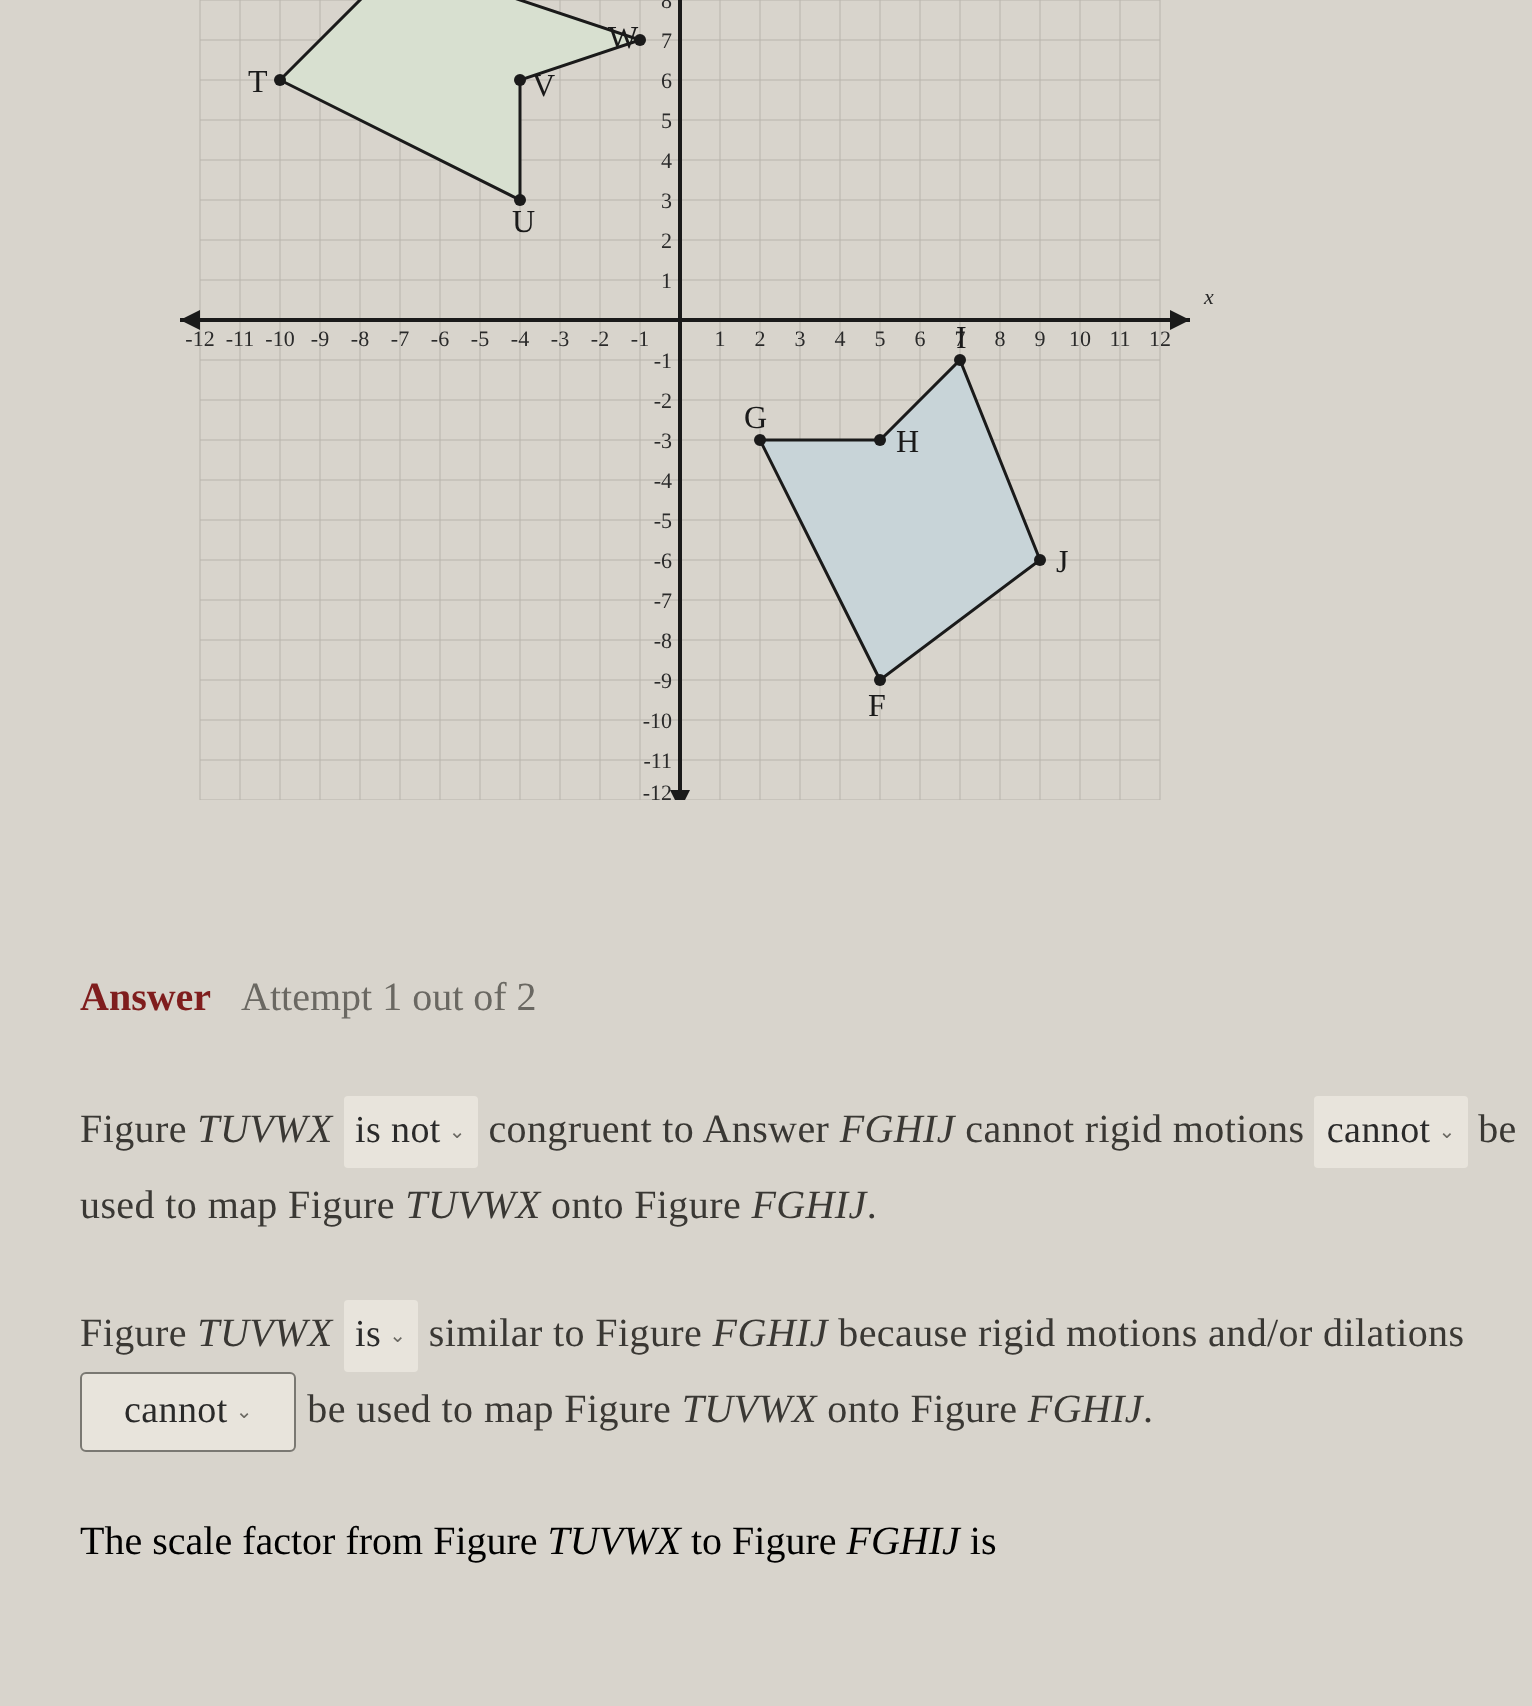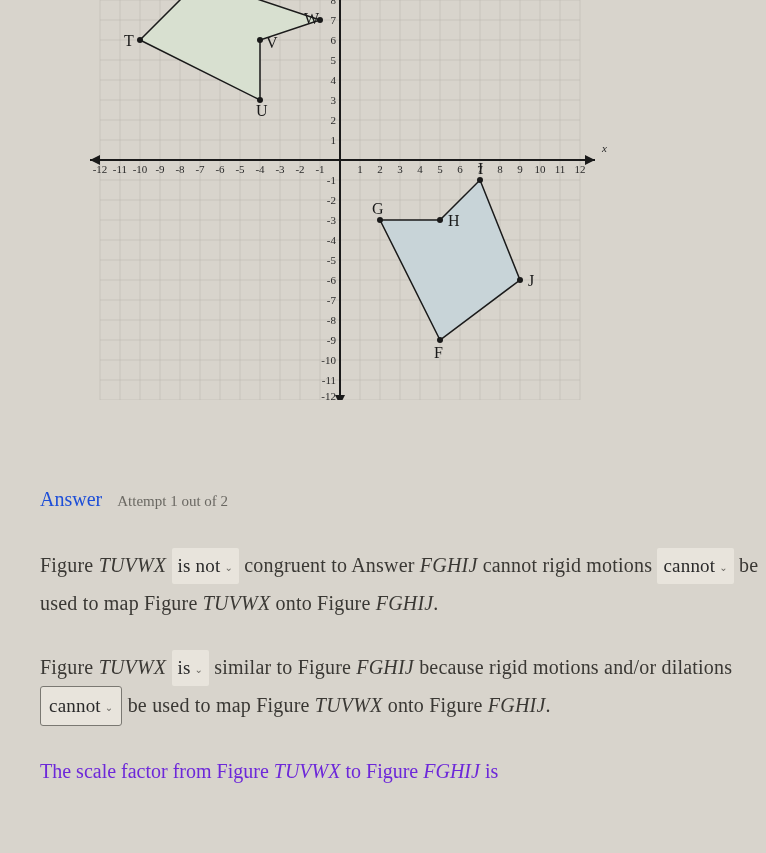"Answer" .ans-header b { color: #1d4ed8 -> #7f1d1d; font-weight: normal -> bold }
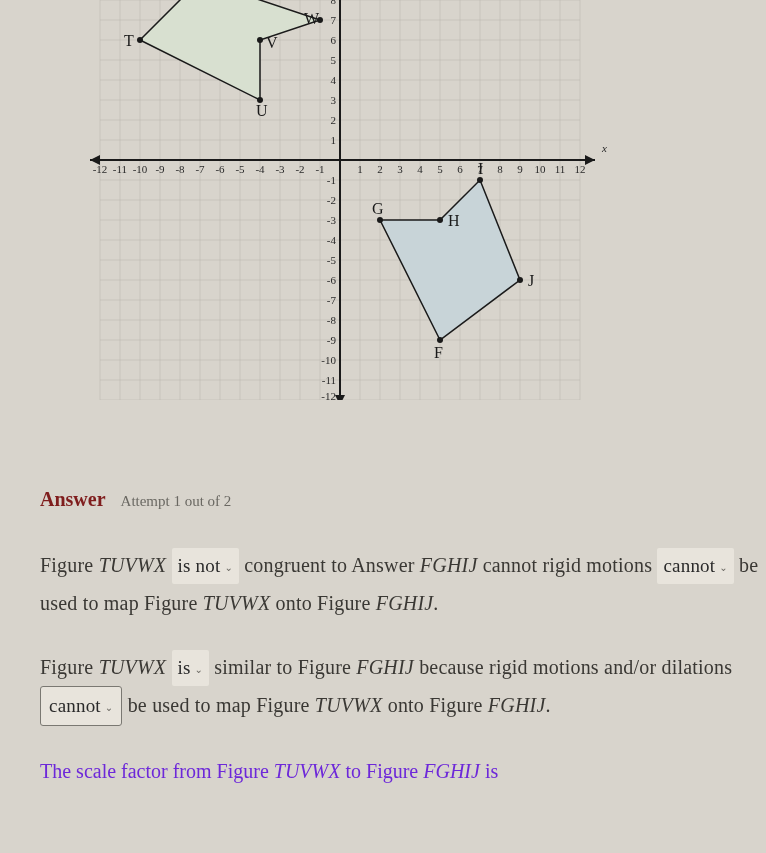"Attempt 1 out of 2" .attempt { font-size: 15px -> 20px }
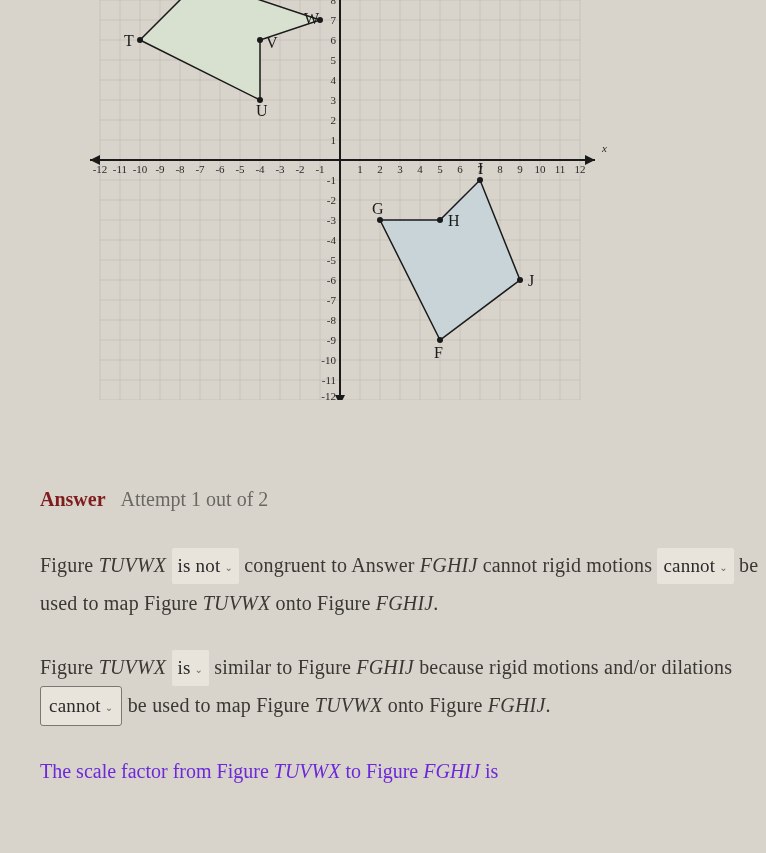"cannot ⌄" .dropdown.boxed { padding: 1px 8px -> 1px 21px }
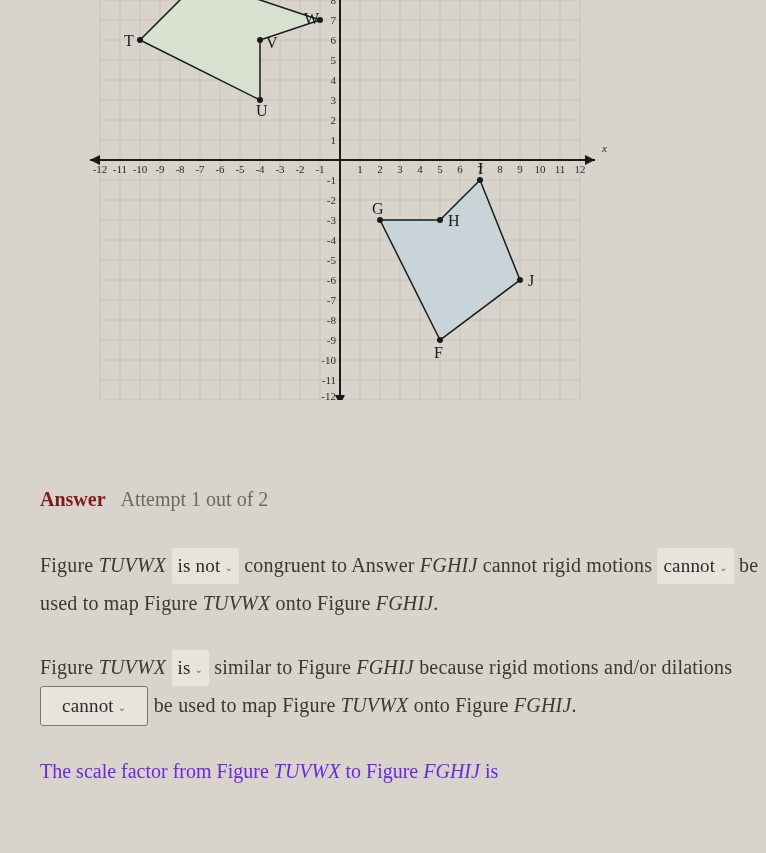"The scale factor from Figure" .statement-last { color: #6d28d9 -> #000000 }
